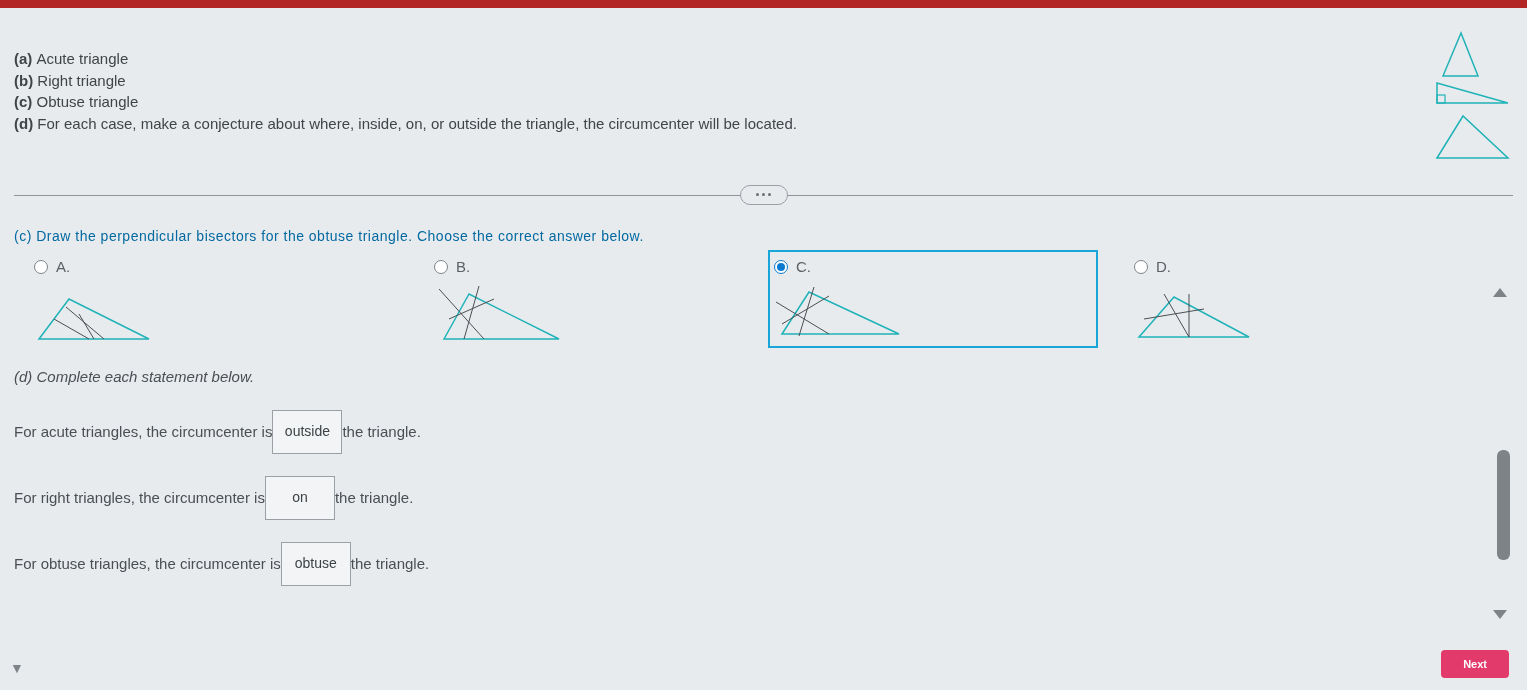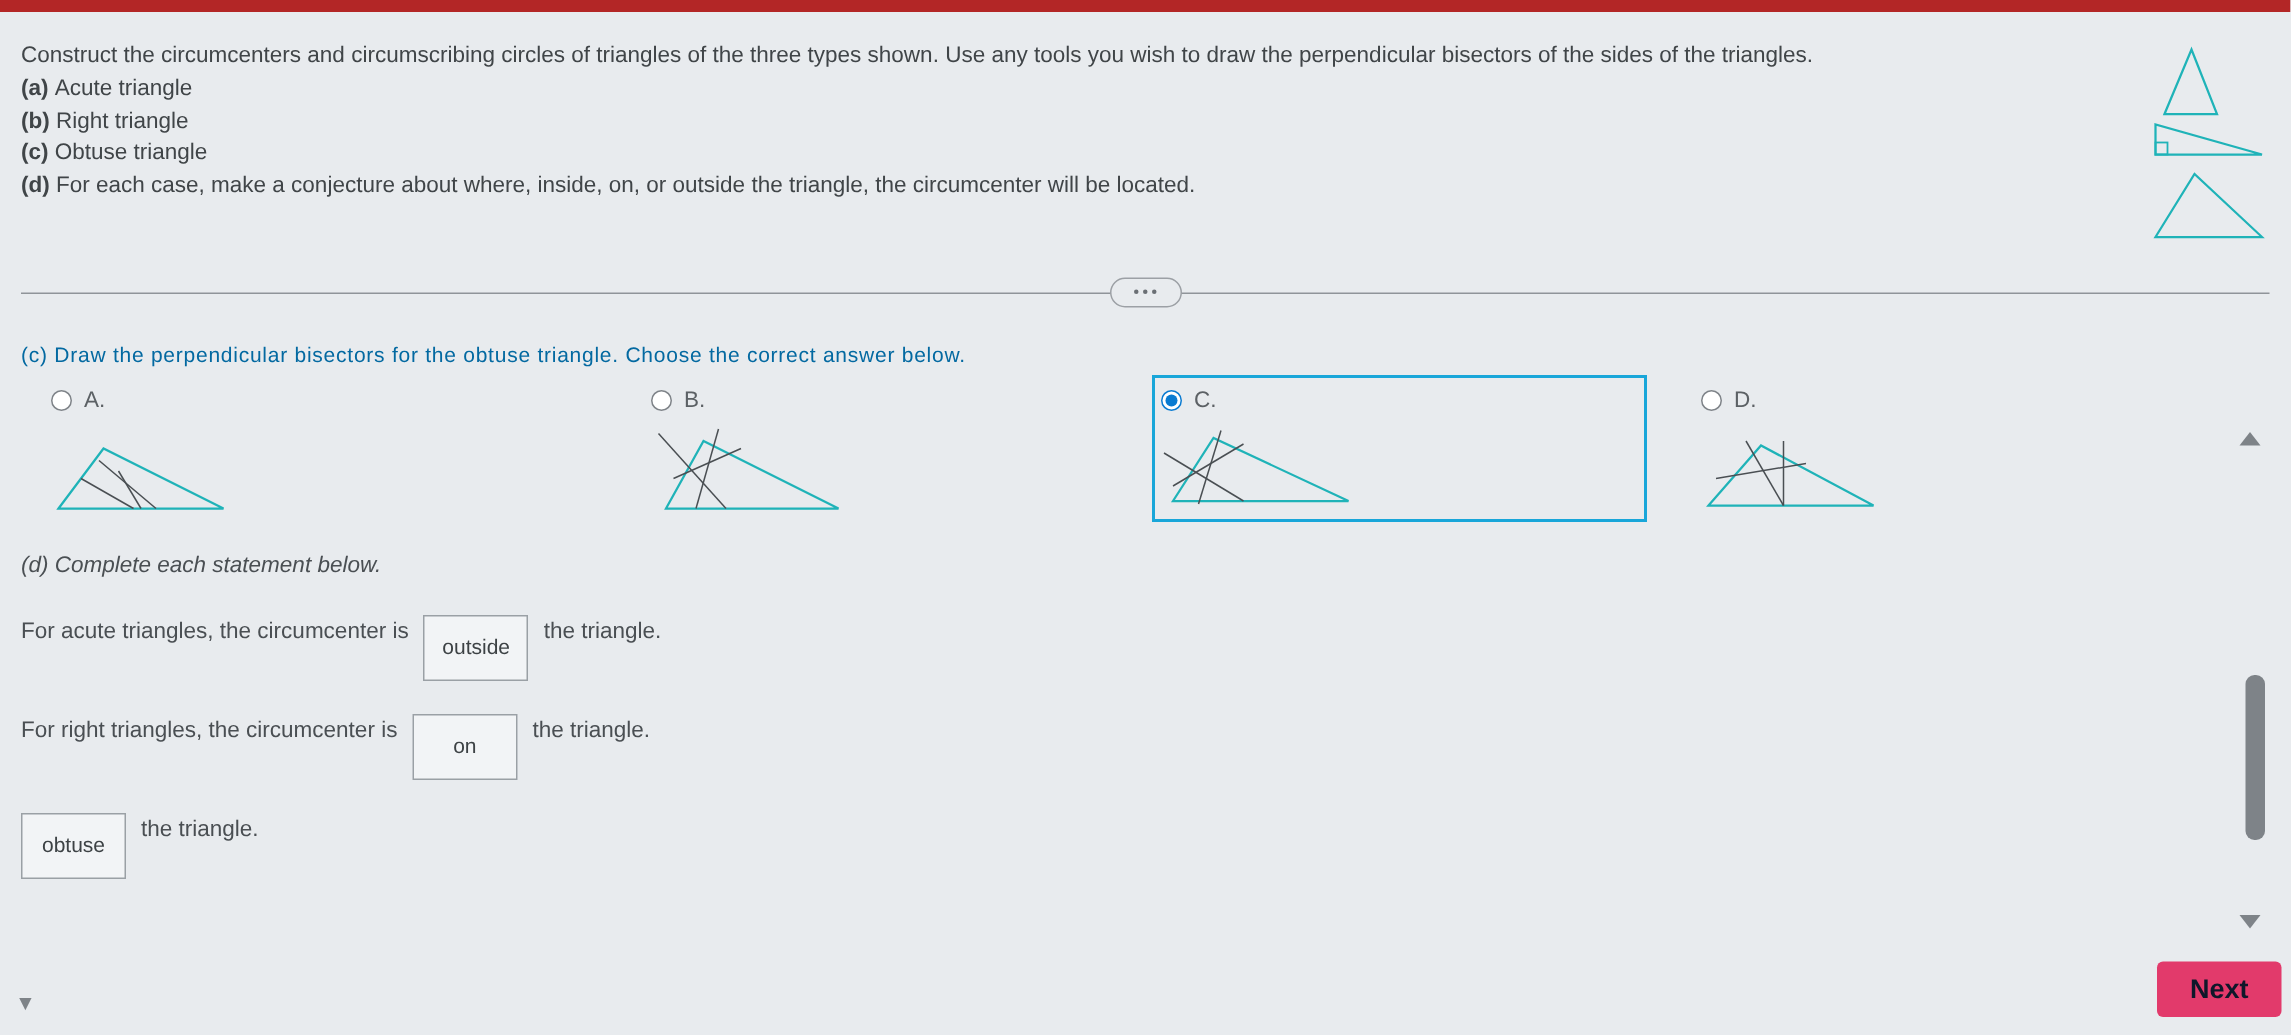"Construct the circumcenters and" span { html: <span>Construct the circumcenters and circumscribing circles of triangles of the three types shown. Use any tools you wish to draw the perpendicular bisectors of the sides of the triangles.</span> -> none }
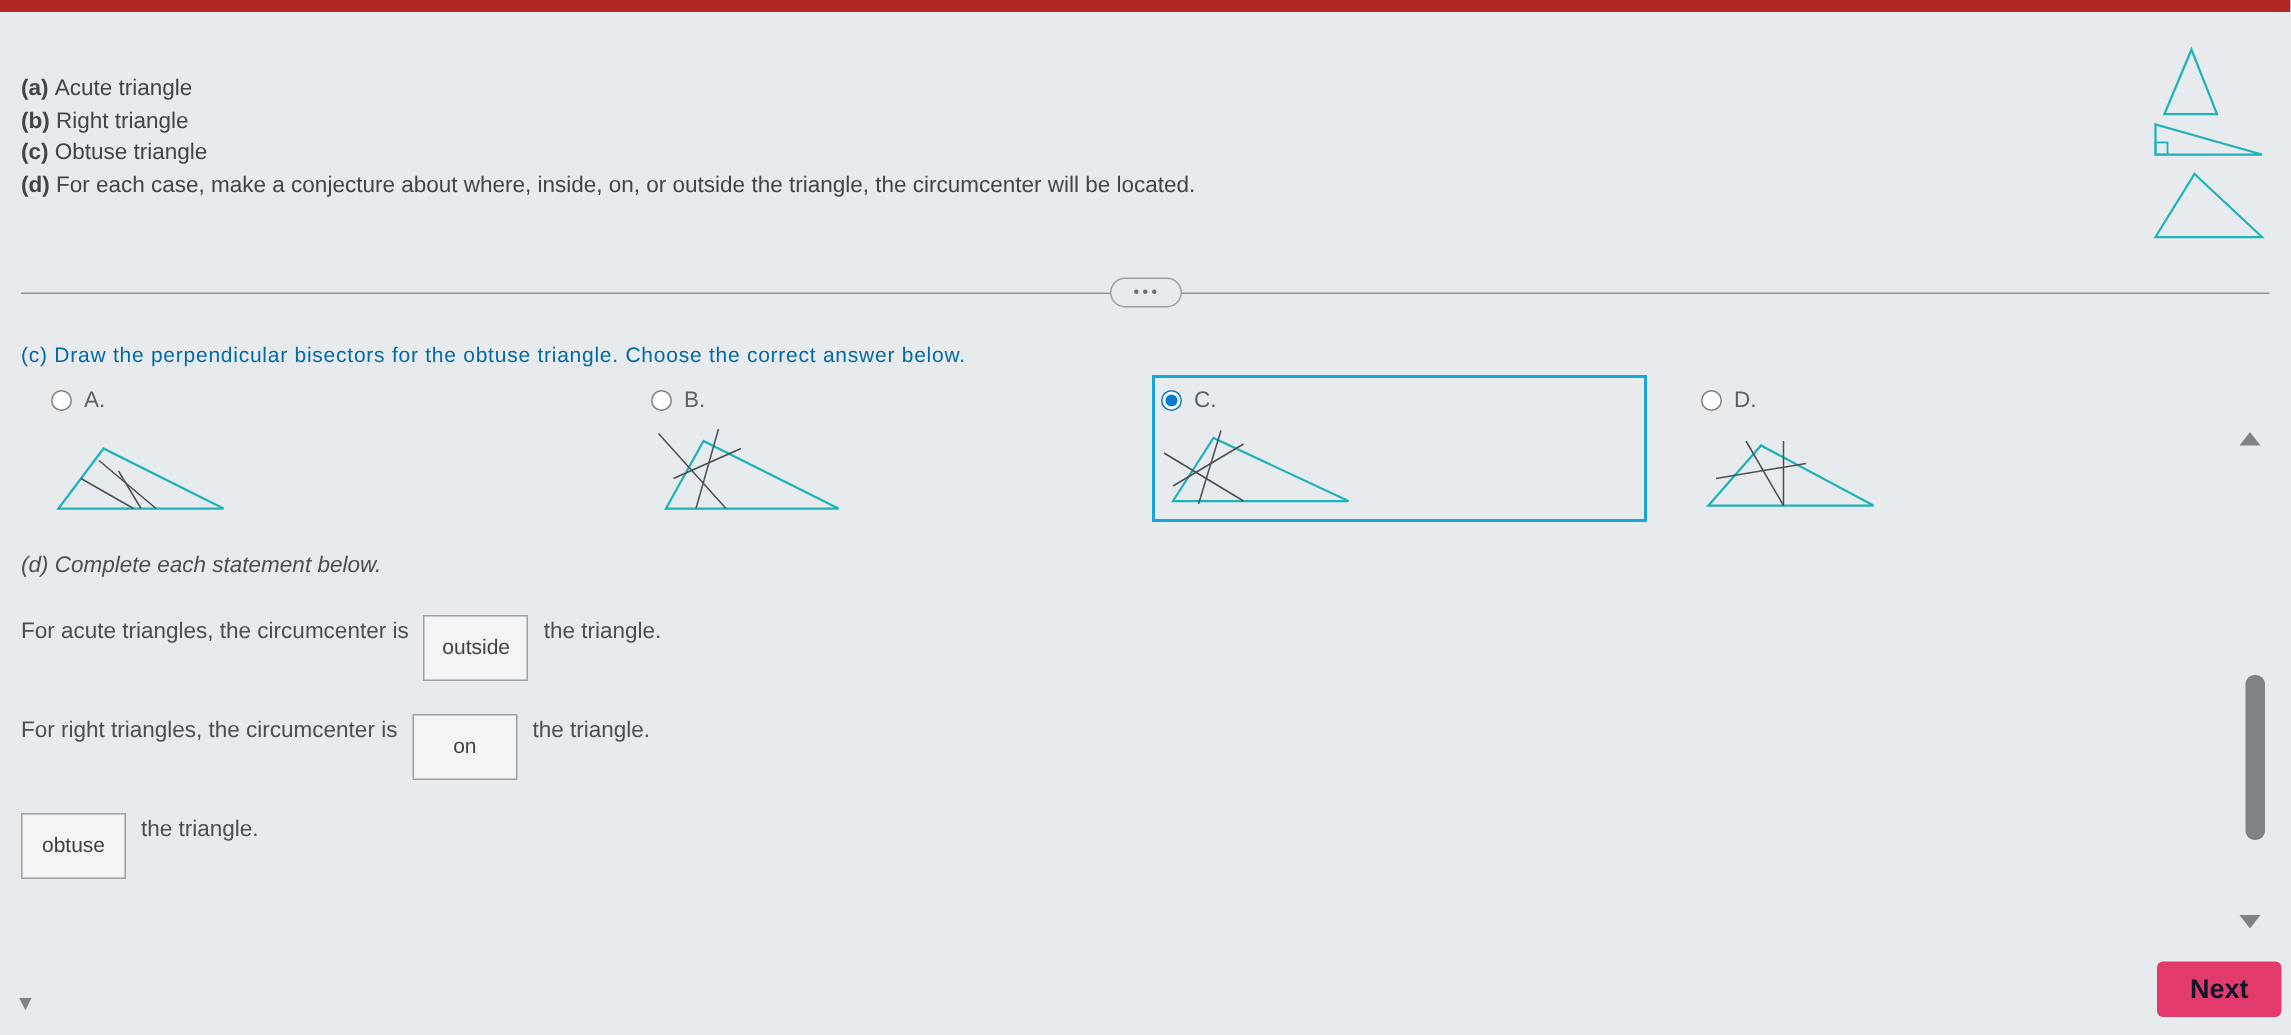"For acute triangles, the circumcenter" .stmt-line { align-items: none -> center; gap: 10px -> none }
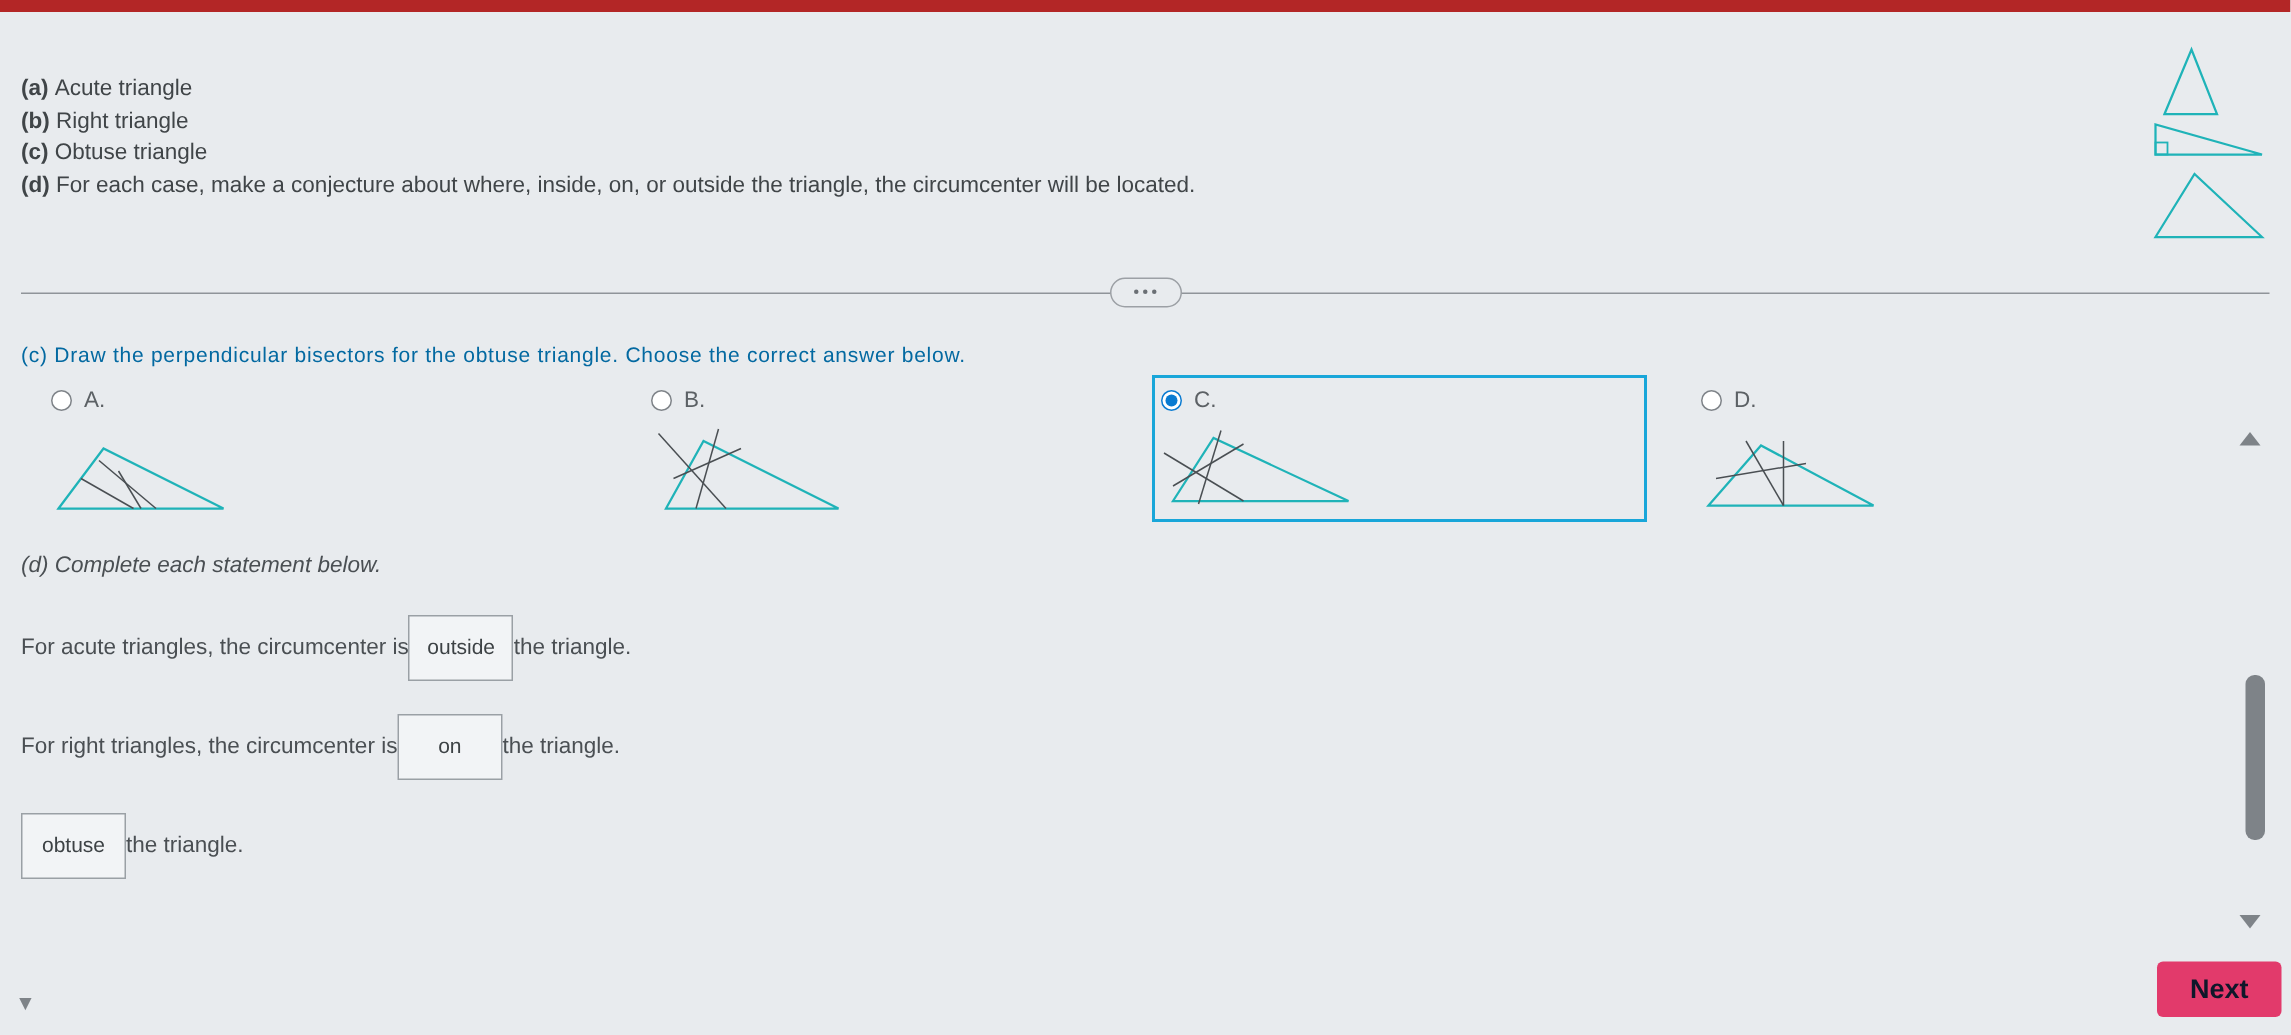"For obtuse triangles, the circumcenter" span { html: none -> <span>For obtuse triangles, the circumcenter is</span> }
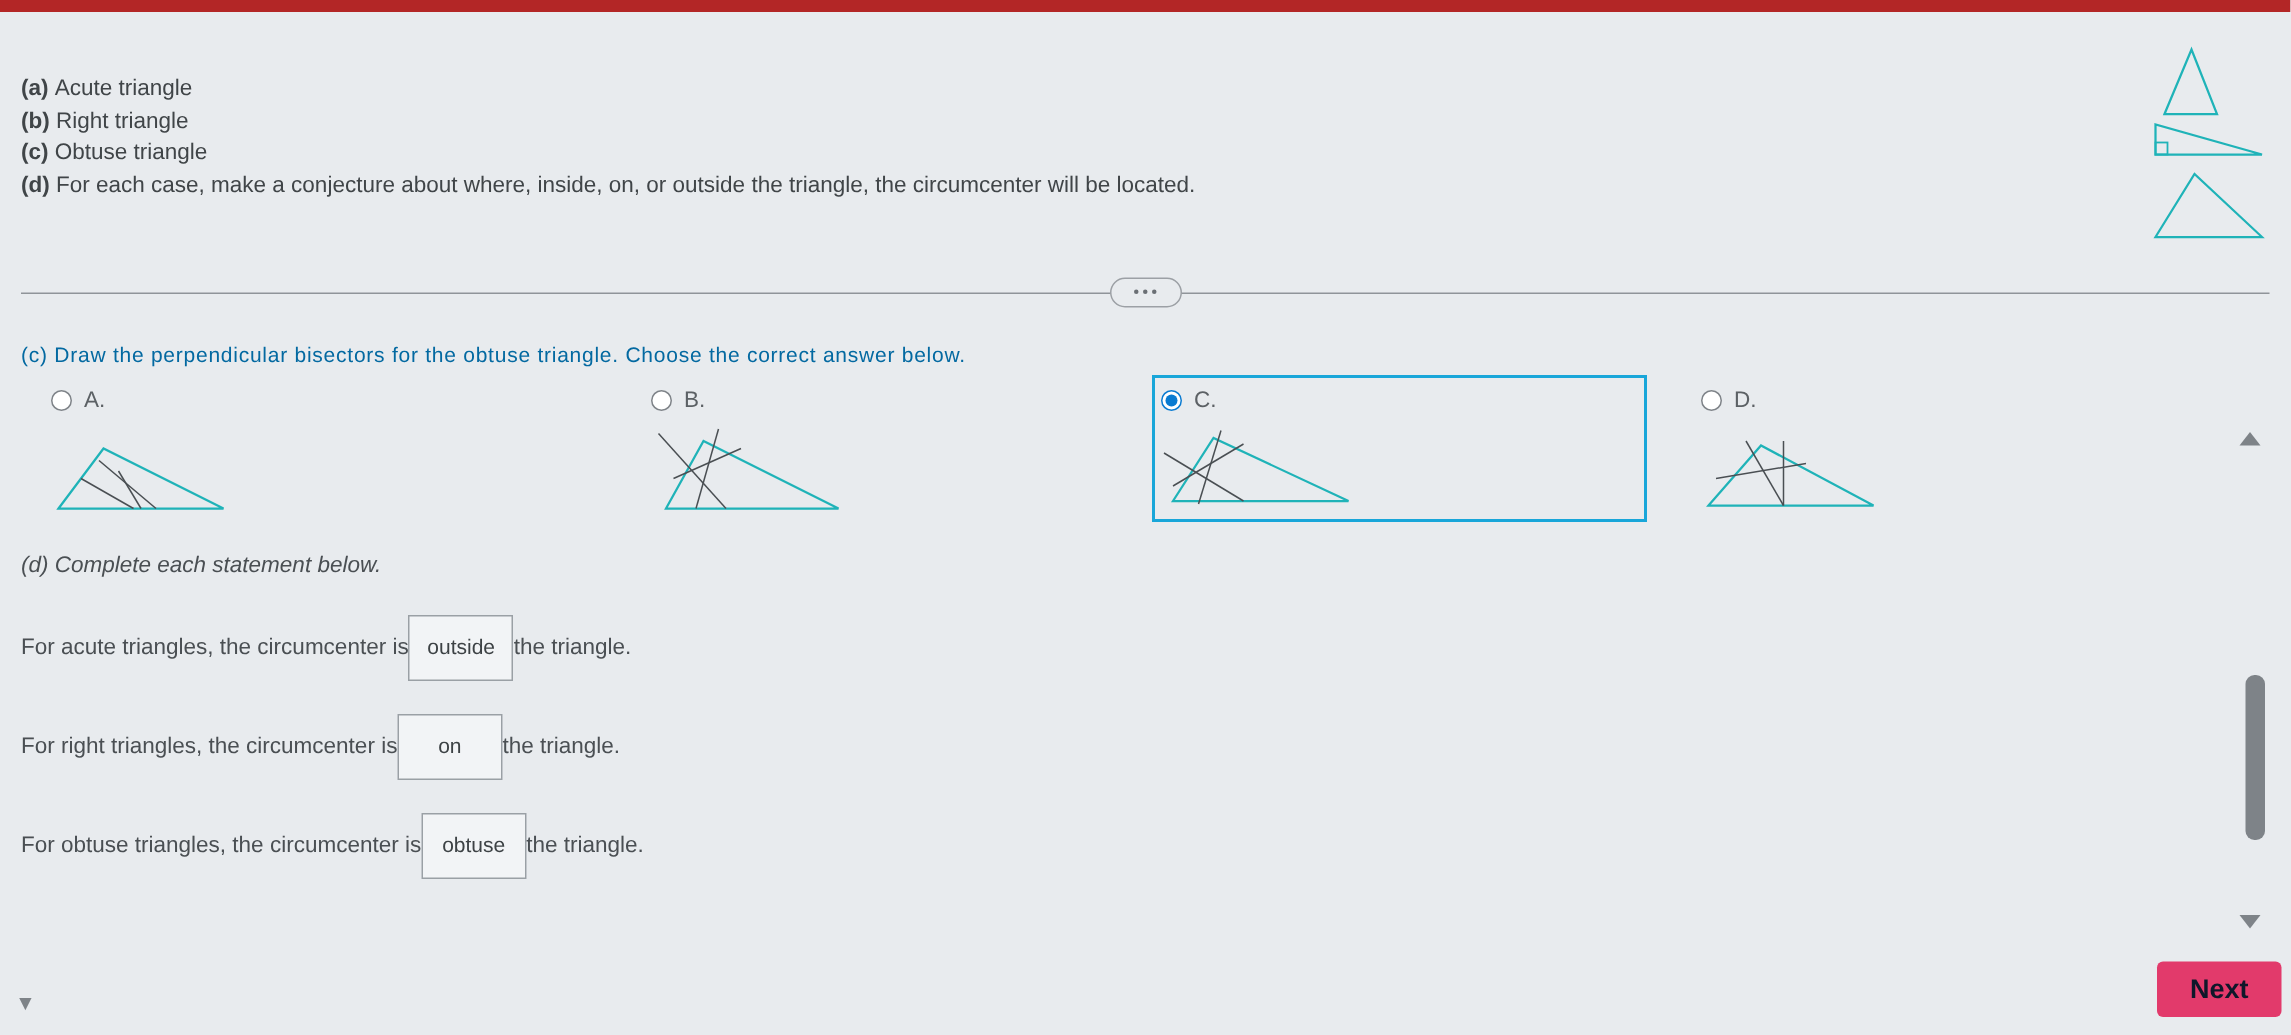"Next" .next-btn { color: #0f172a -> #ffffff; font-size: 18px -> 11px; right: 6px -> 18px }
